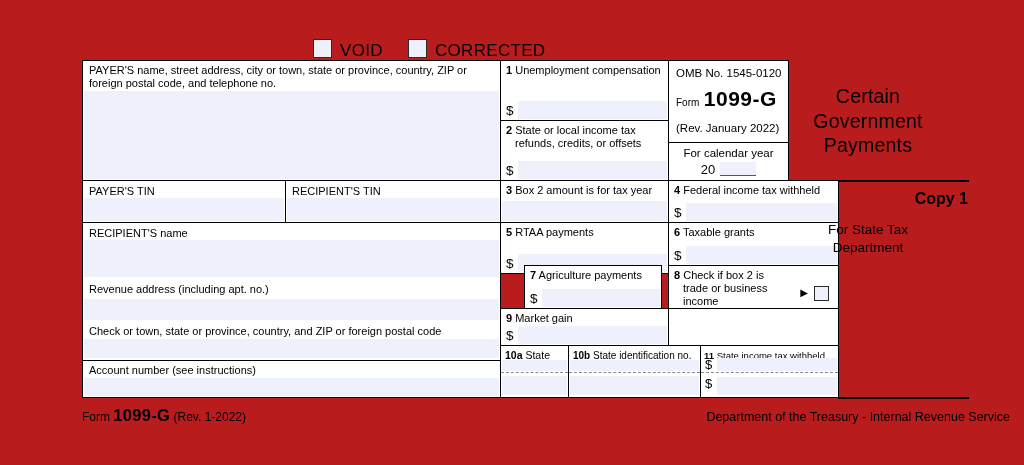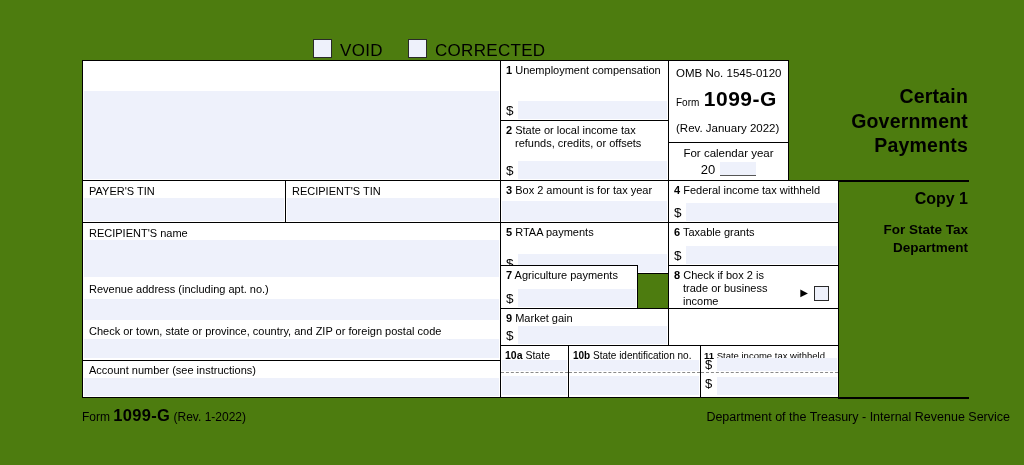"VOID" .page { background: #4d7c0f -> #b91c1c }
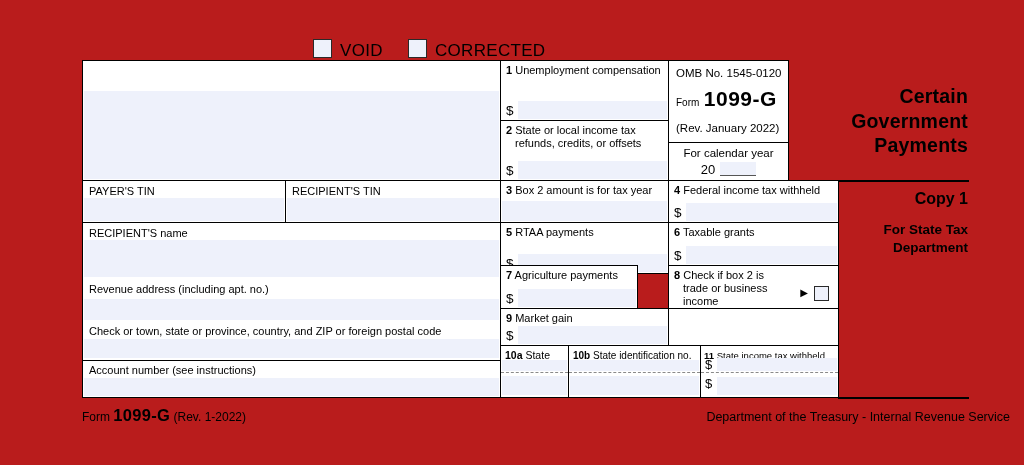"PAYER'S name, street address, city" div.lab { html: none -> <div>PAYER'S name, street address, city or town, state or province, country, ZIP or foreign postal code, and telephone no.</div> }
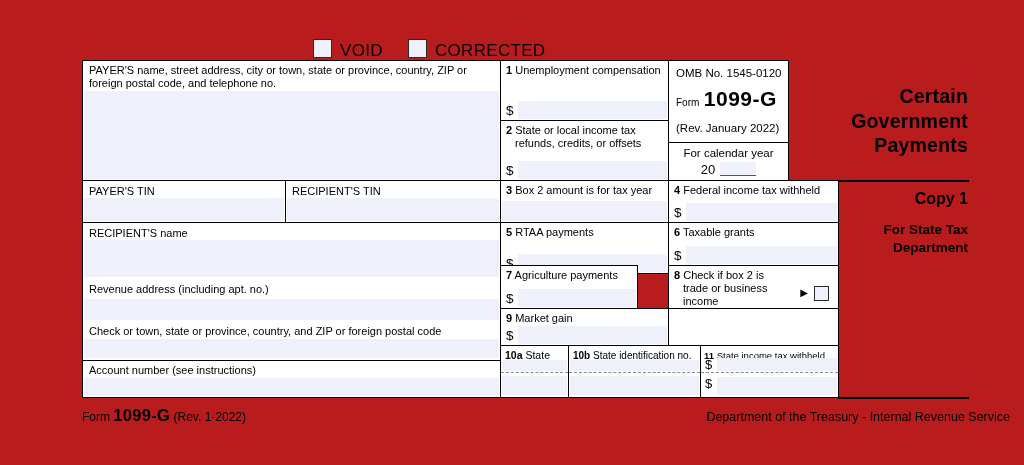"Certain" .titleblock { font-weight: bold -> normal; text-align: right -> center }
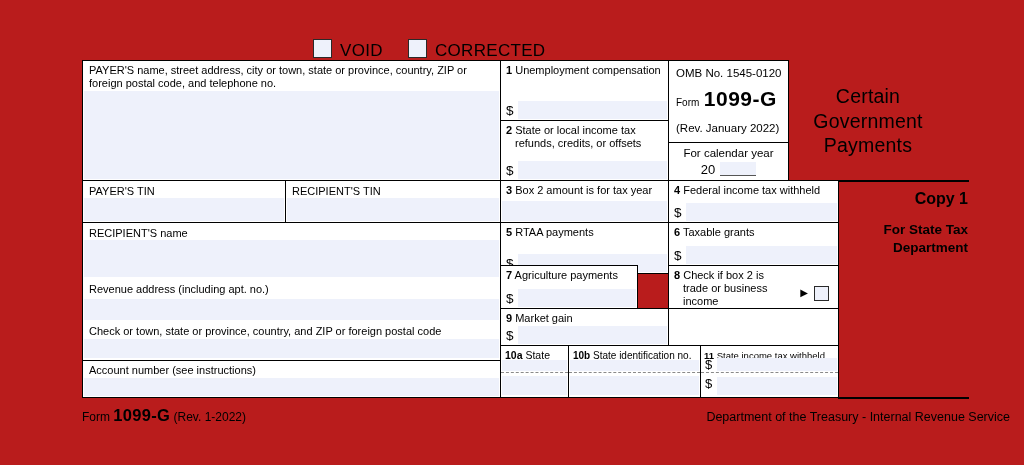"For State Tax" .copyfor { font-weight: bold -> normal; text-align: right -> center }
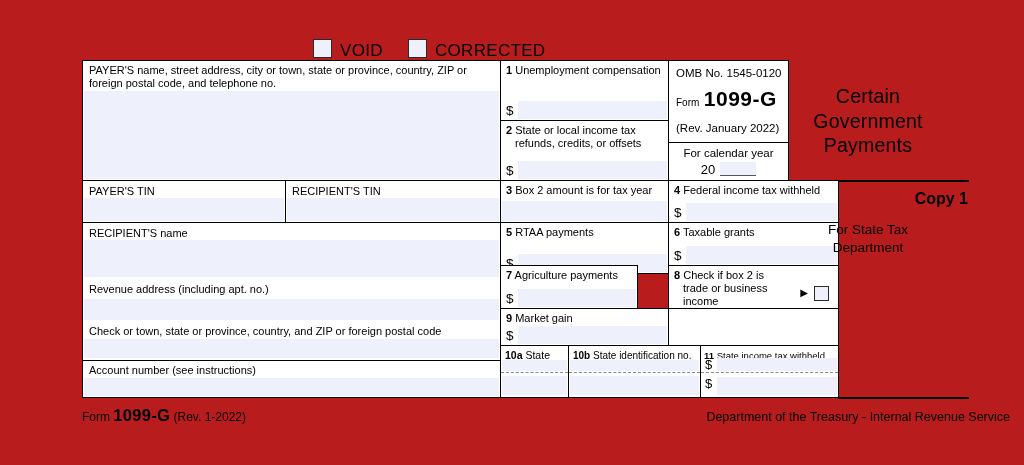"7 Agriculture payments" div.cell { left: 500px -> 524px }
